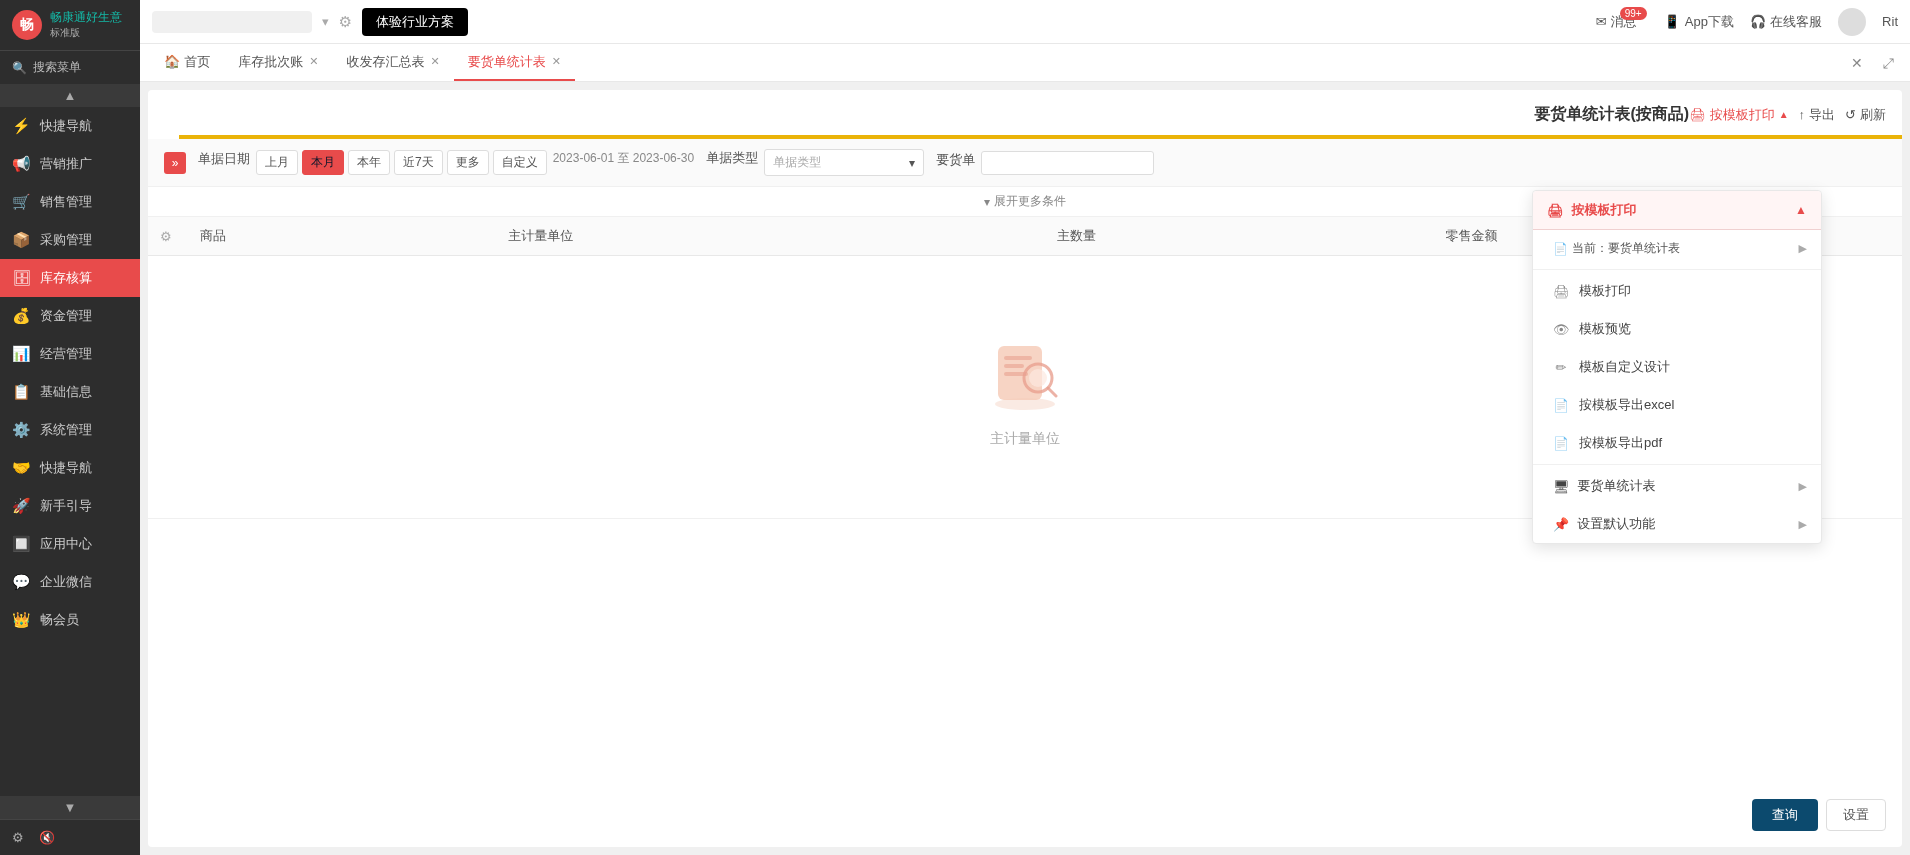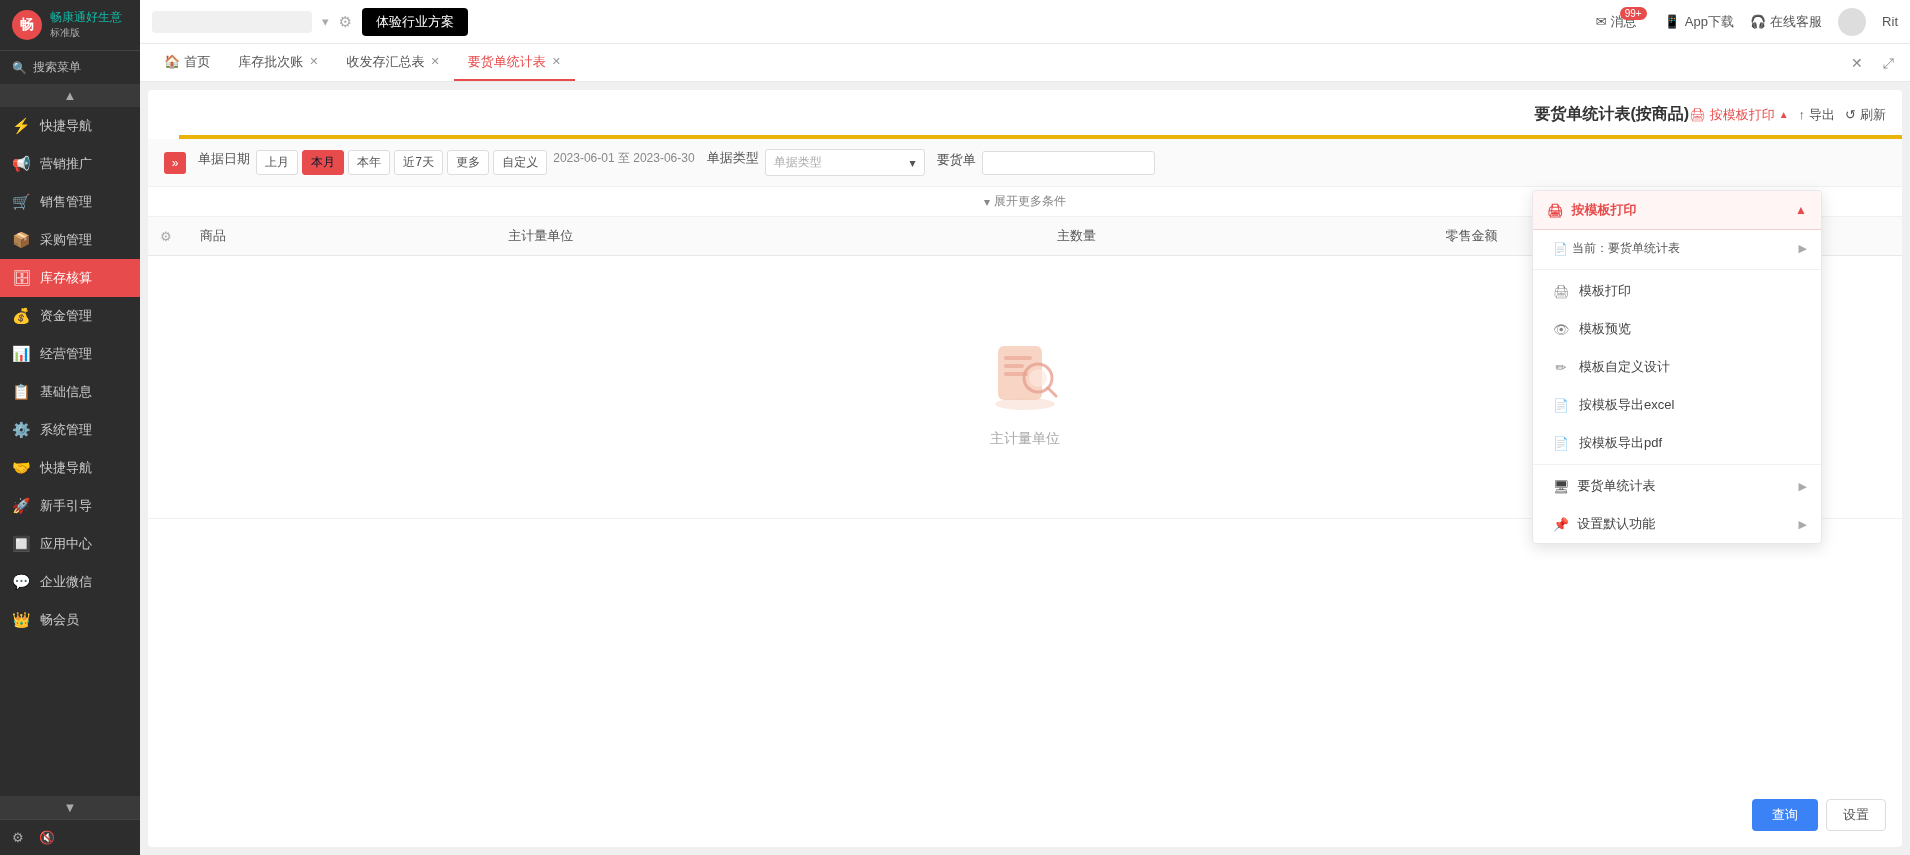"上月" .date-btn { font-family: Liberation Mono, monospace -> Liberation Sans, sans-serif }
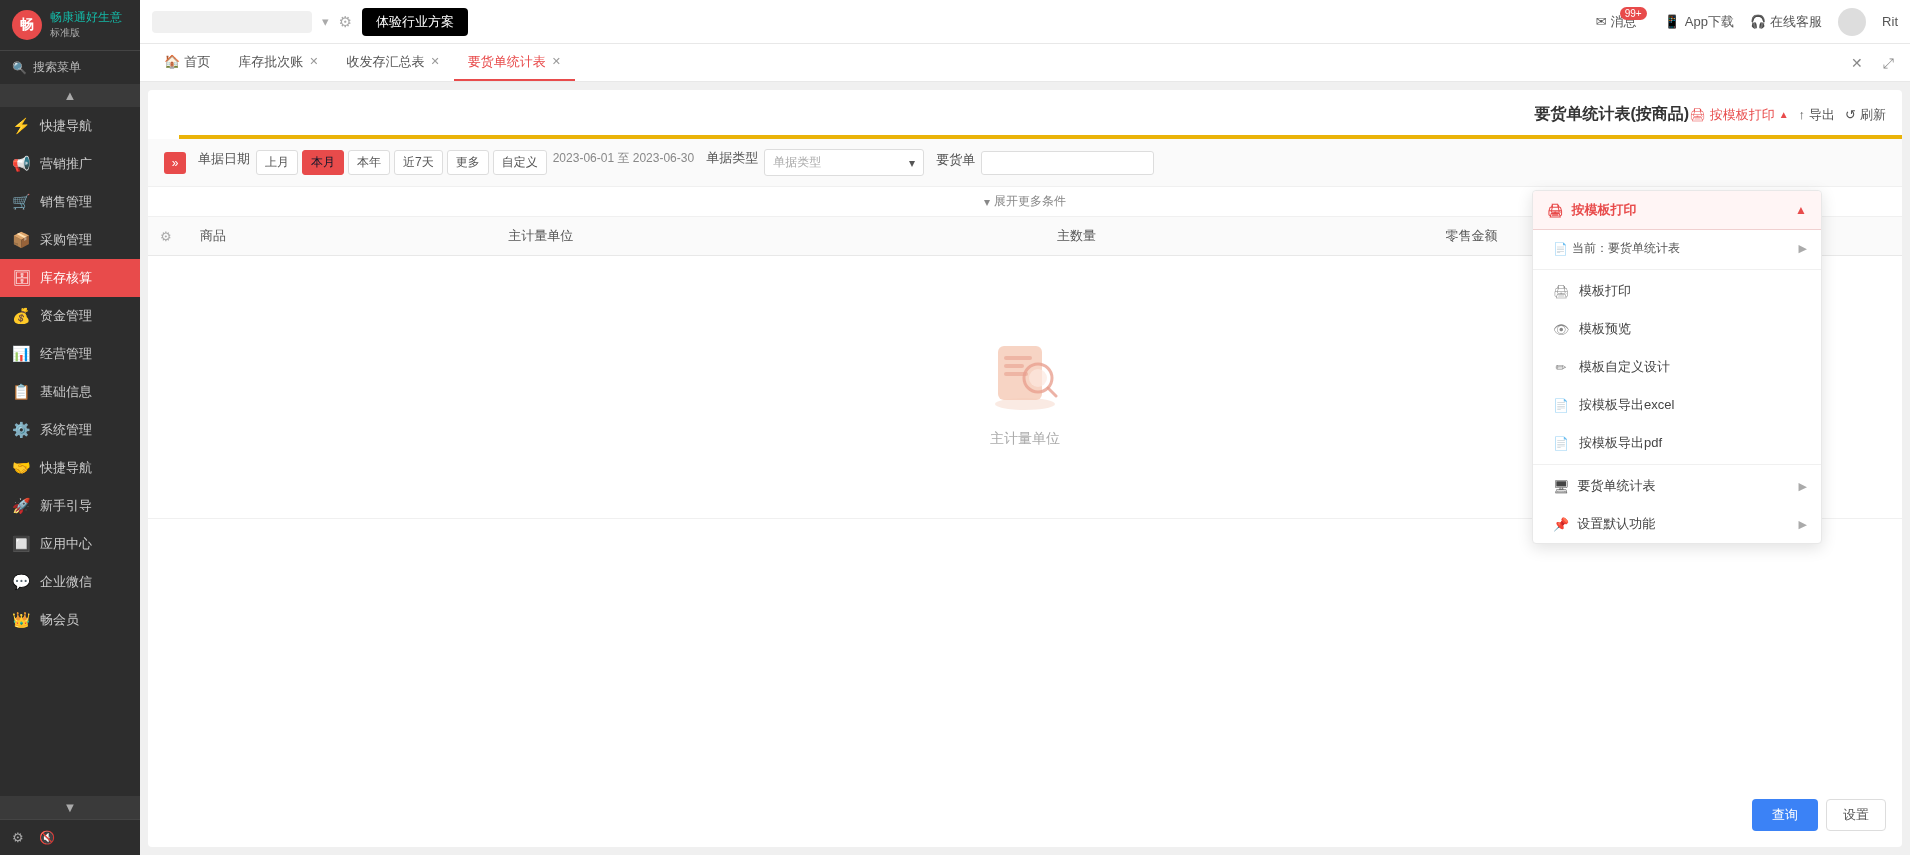"查询" button { background: #3b82f6 -> #0c4a6e }
